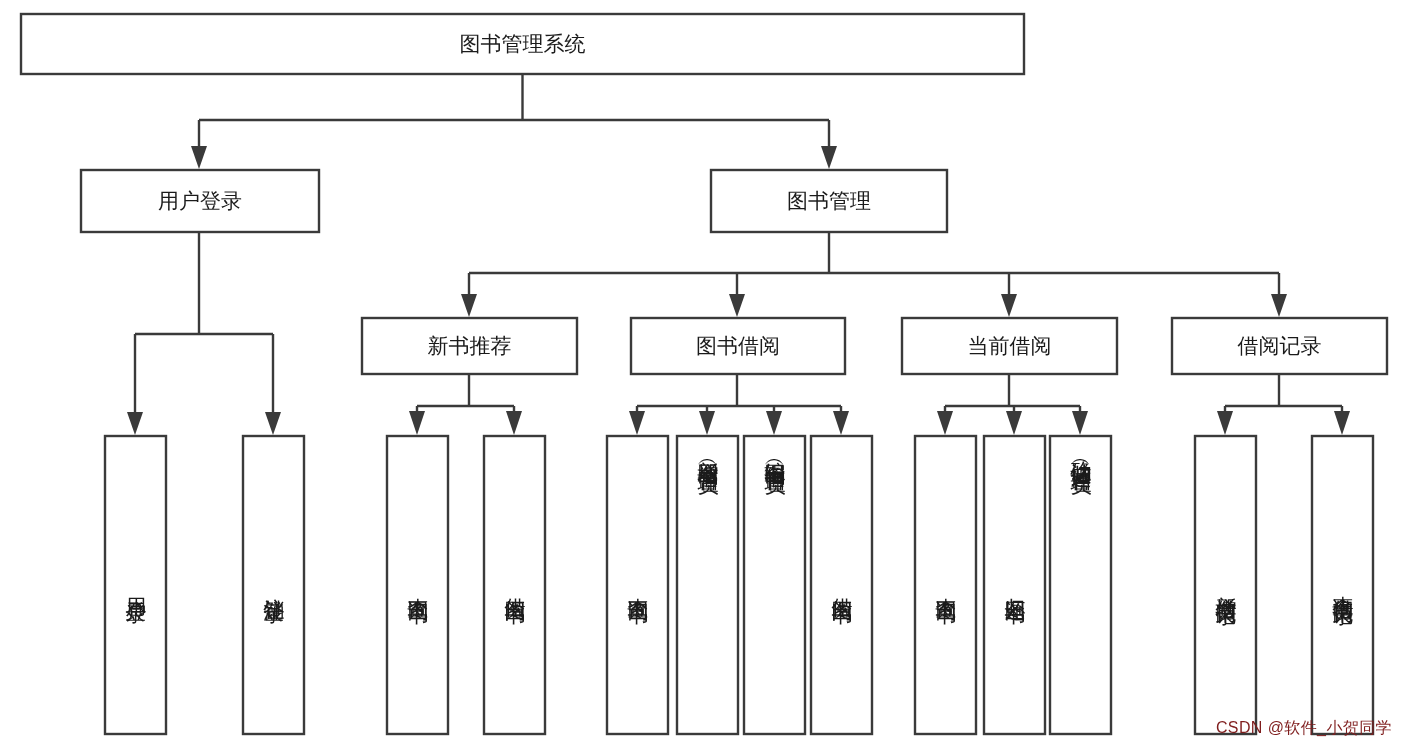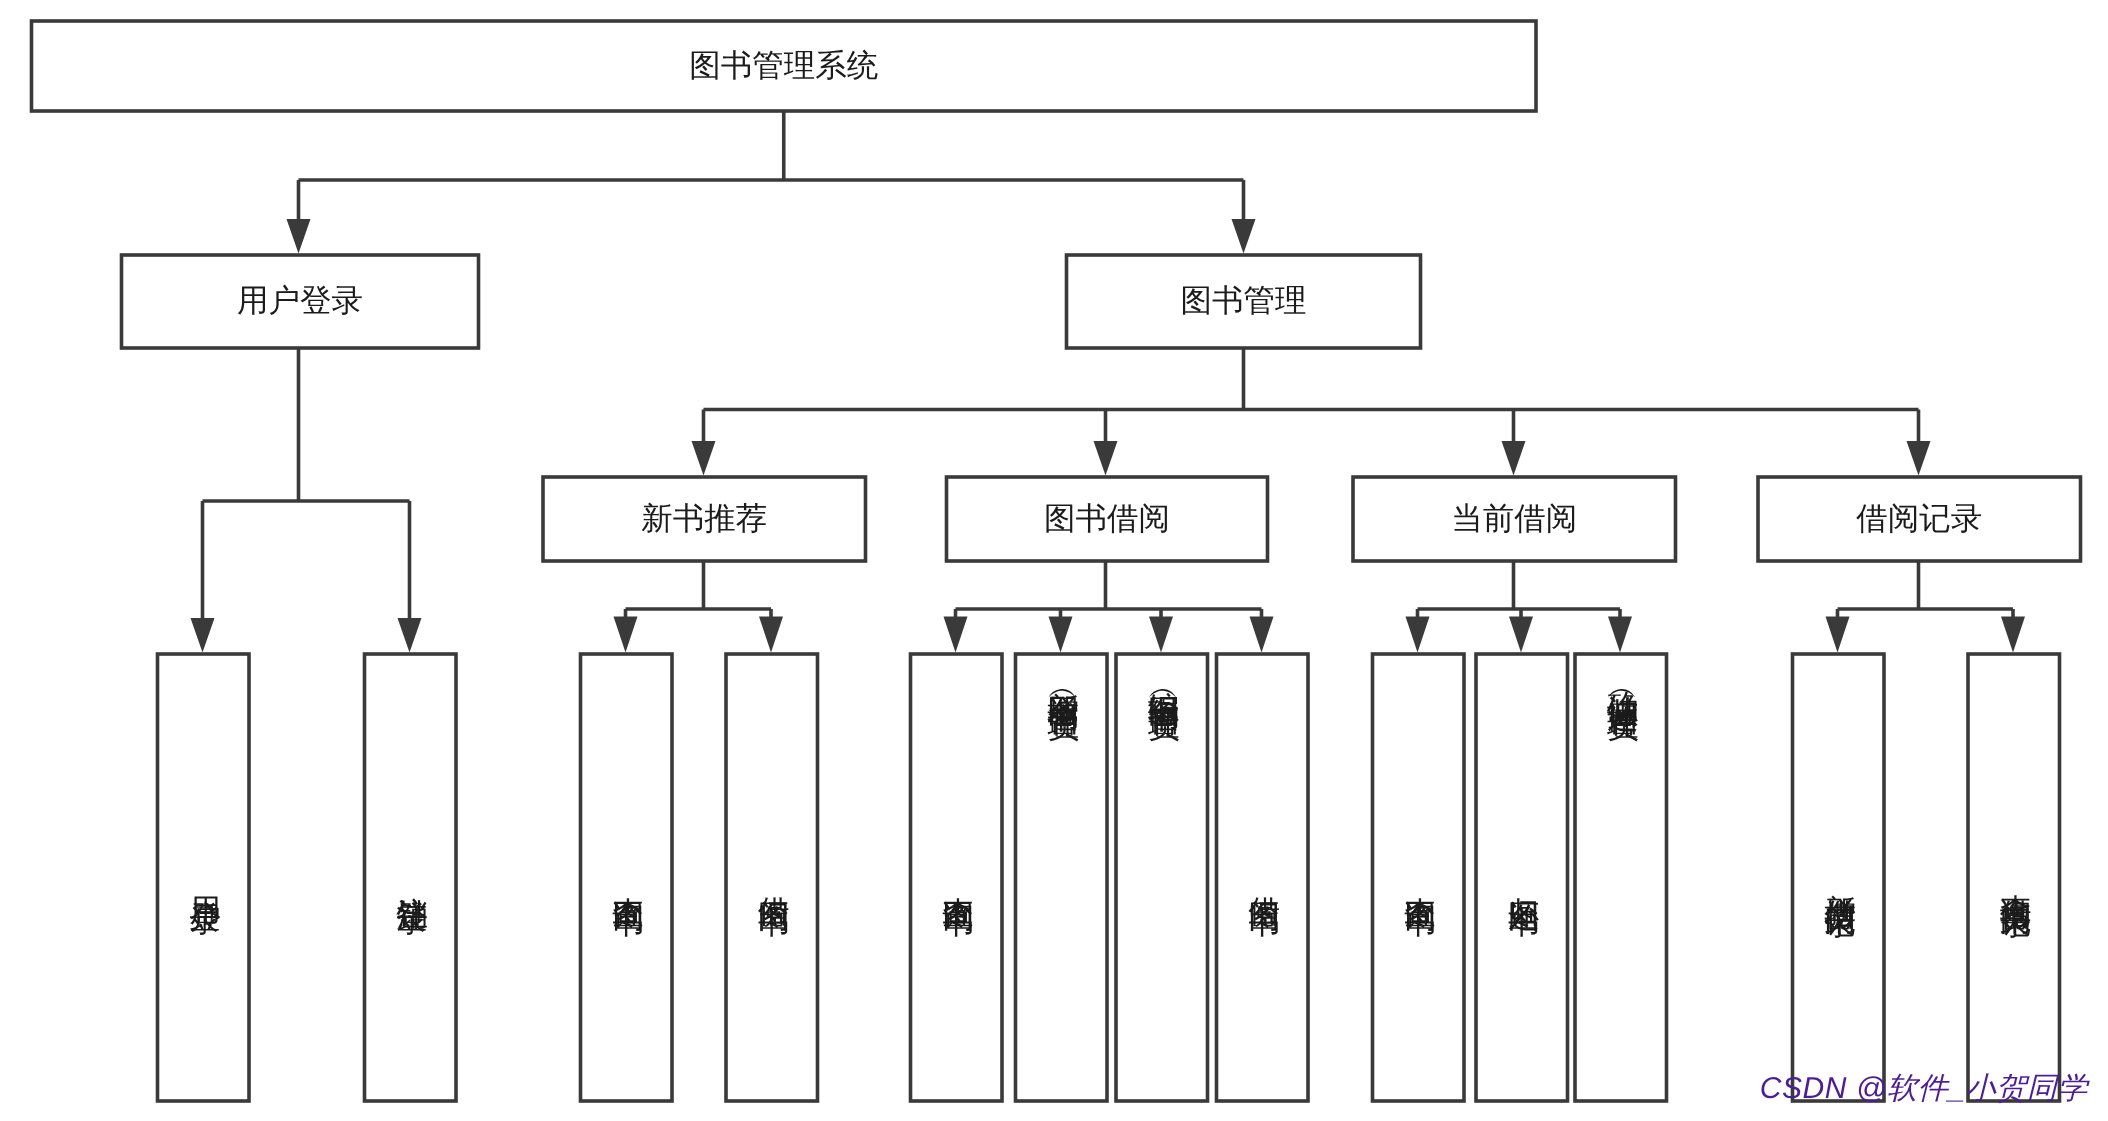"CSDN @软件_小贺同学" .watermark { color: #4c1d95 -> #7f1d1d; font-size: 20px -> 16px; font-style: italic -> none }
